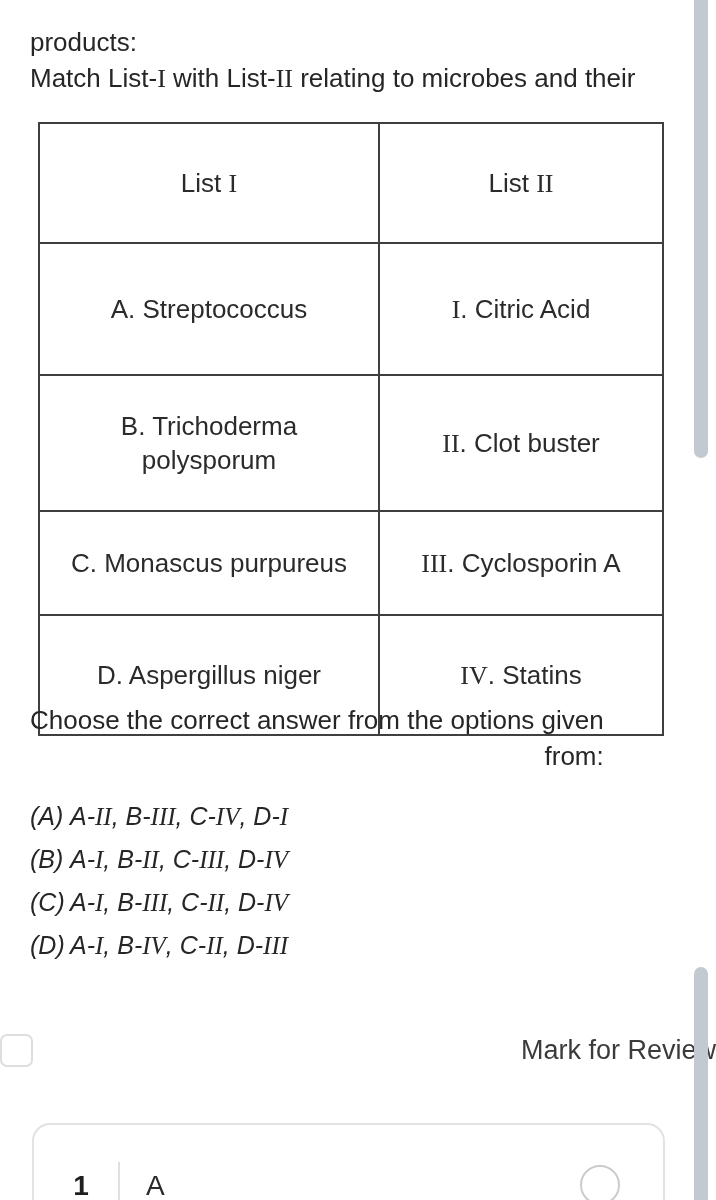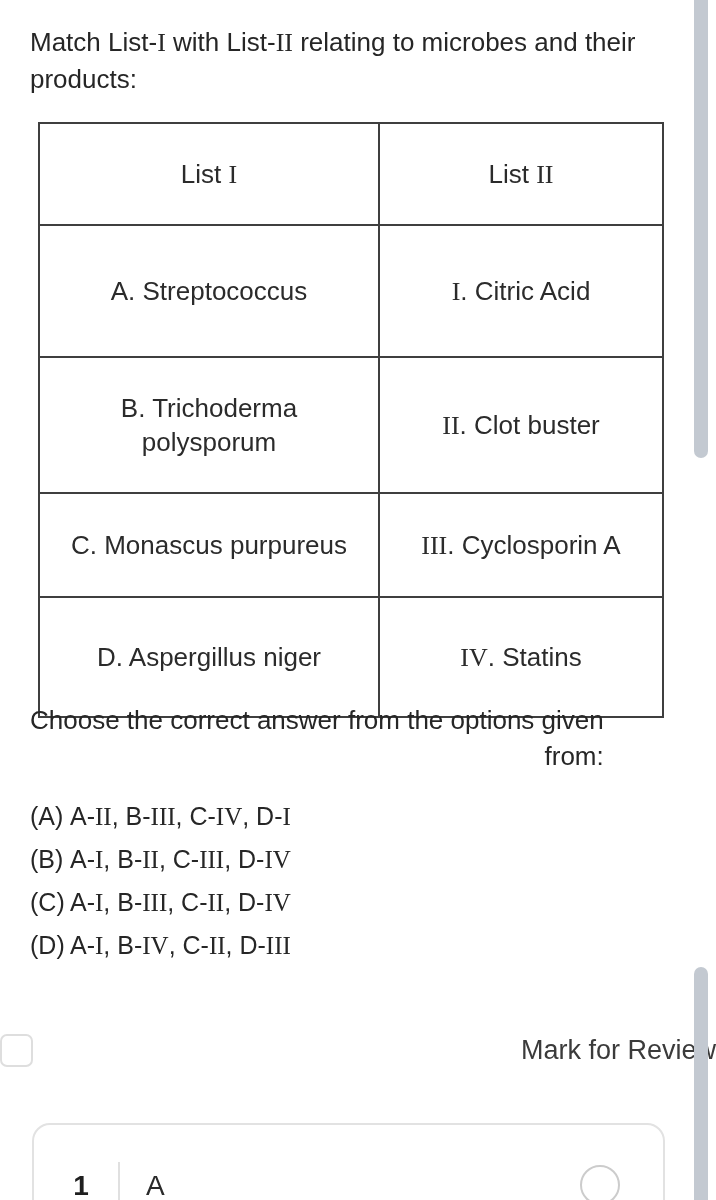"Match List-I with List-II relating" div.line { order: before "products:" -> after "products:" }
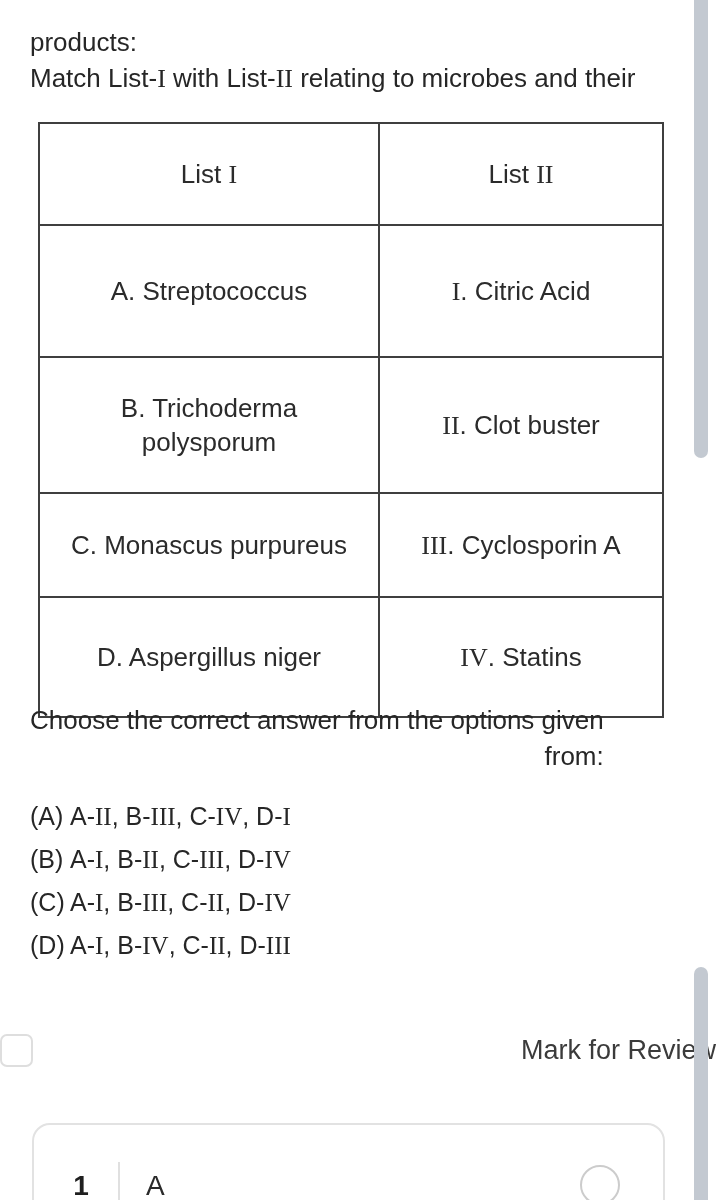"List I" .row-header { height: 102px -> 120px }
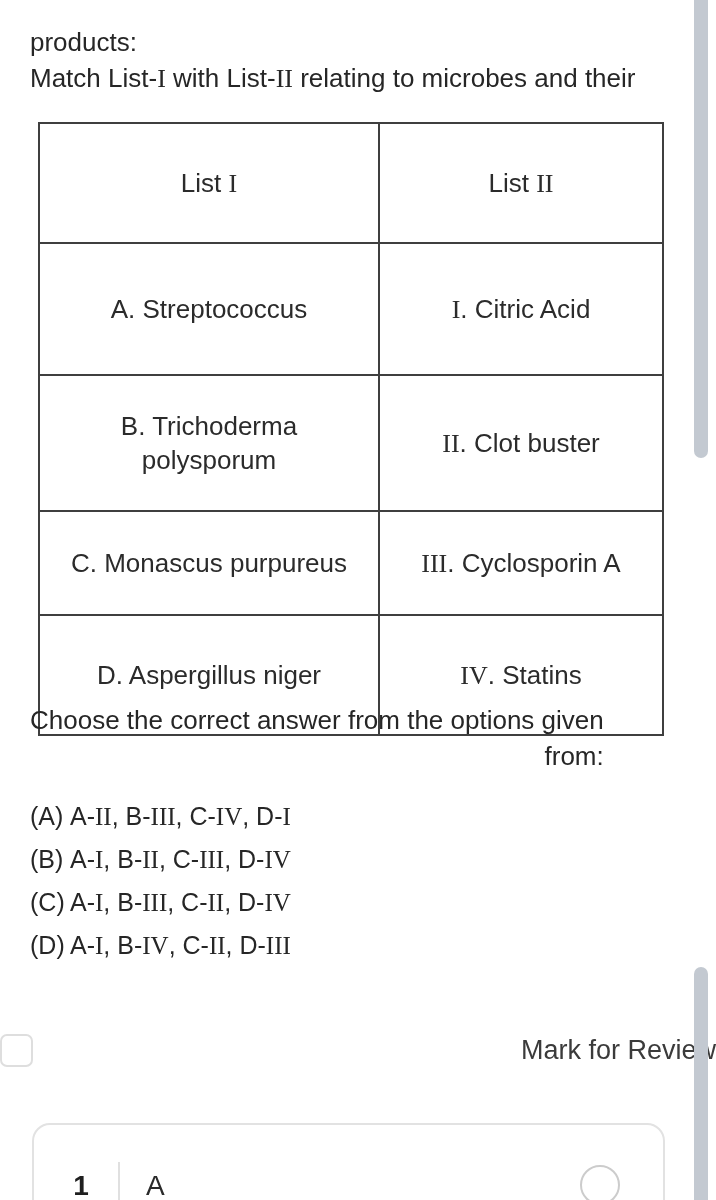"(A) A-II, B-III, C-IV, D-I" .option-row { font-style: none -> italic }
